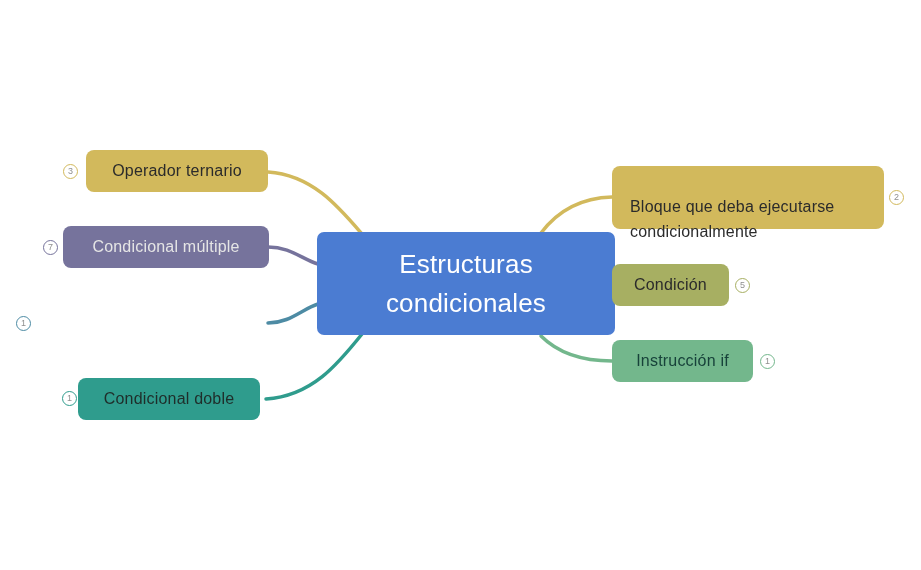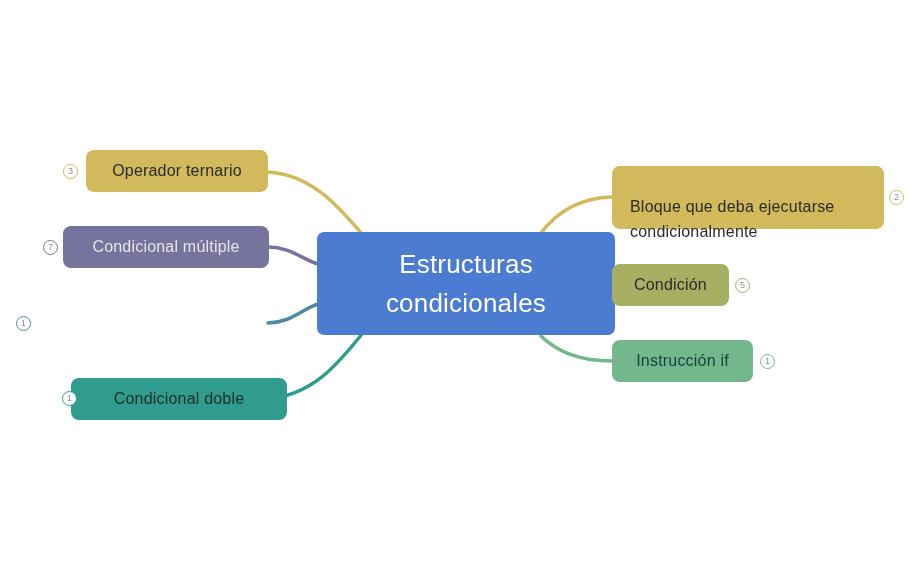"Condicional doble" .n-l4 { left: 71px -> 78px; width: 216px -> 182px }
